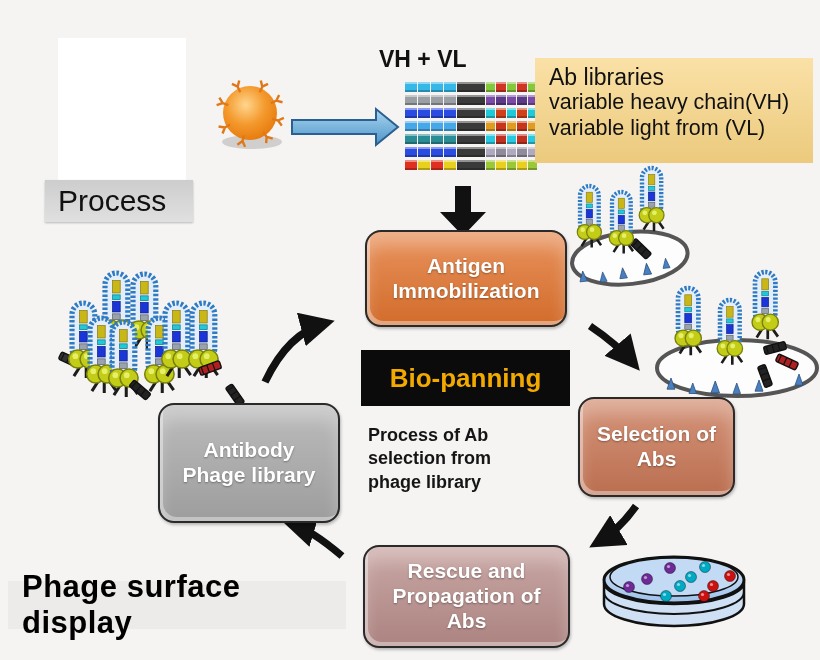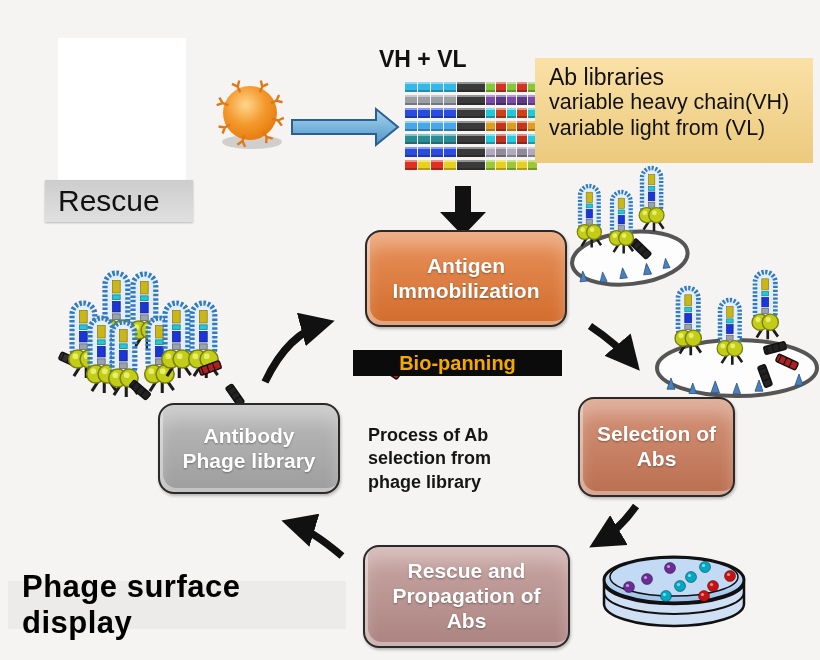"Rescue" span.big-label { text: Rescue -> Process }
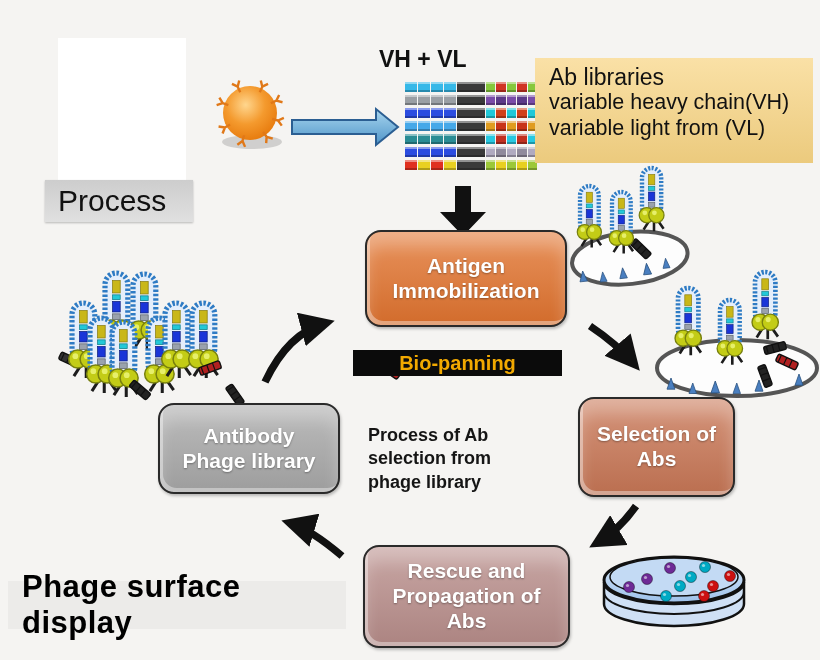"Bio-panning" .biopanning { font-size: 20px -> 26px; height: 26px -> 56px; left: 353px -> 361px }
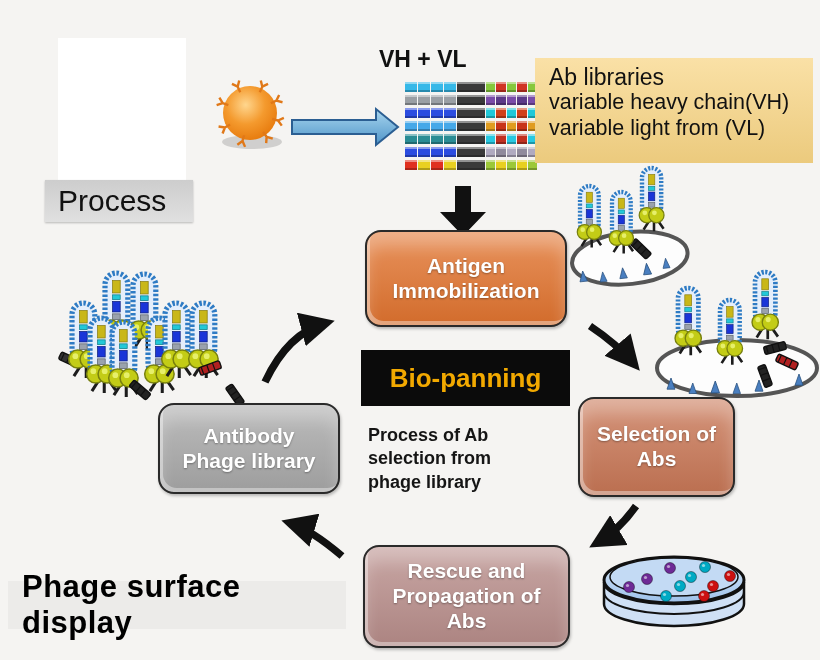"Antibody" .box-antibody { height: 91px -> 120px }
